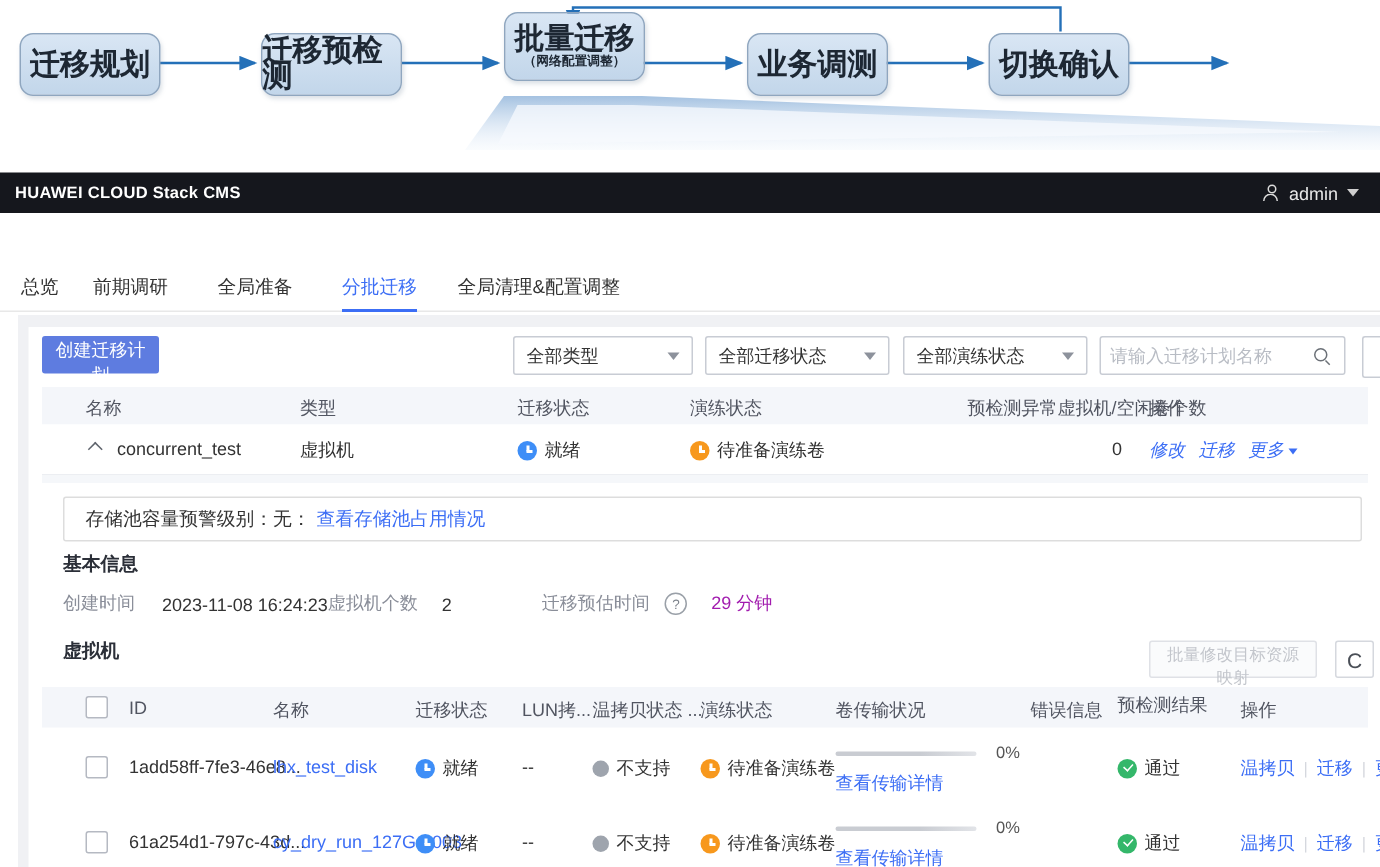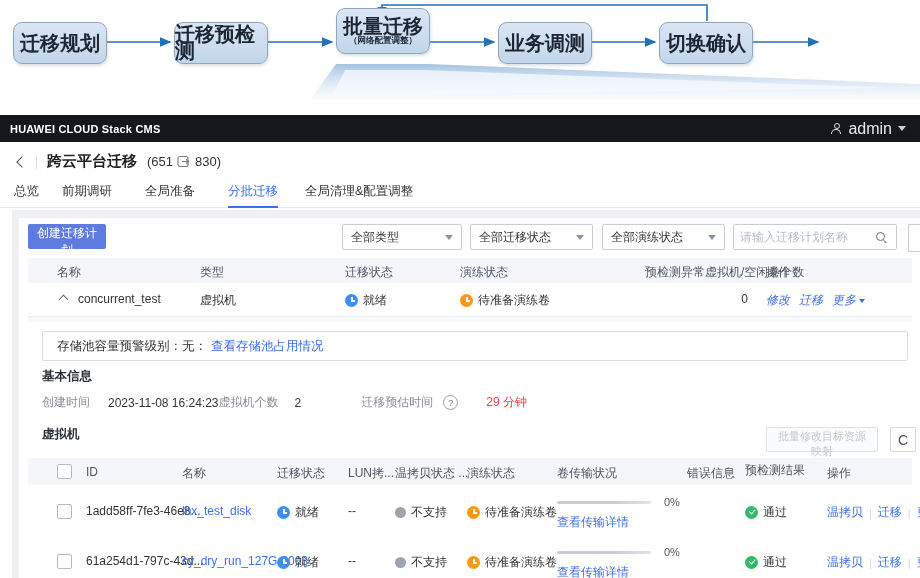"admin" .userbox { font-size: 16px -> 12px }
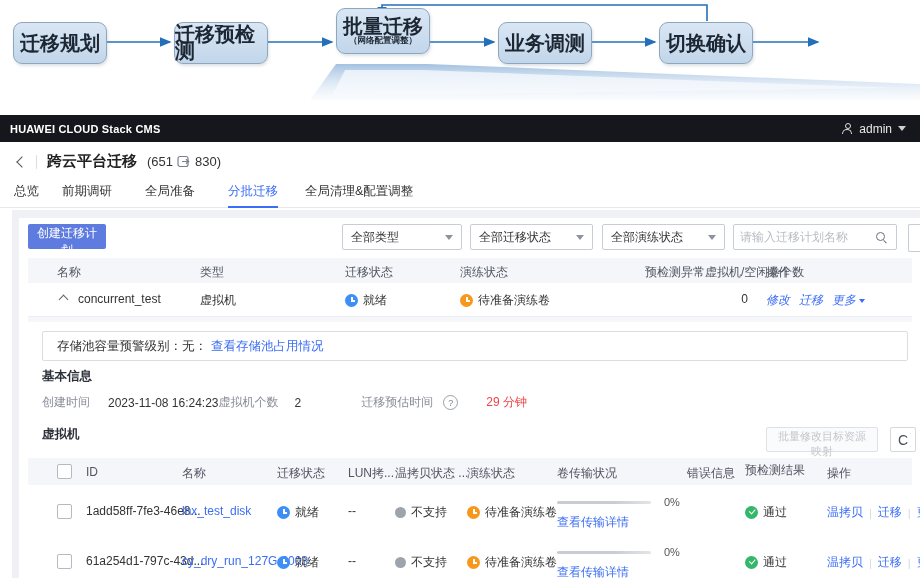"跨云平台迁移" div.abs { html: <div> <span></span> <span></span> <span>跨云平台迁移</span> <span> <span>(651</span> <svg> <rect></rect> <path></path> </svg> <span>830)</span> </span> </div> -> none }
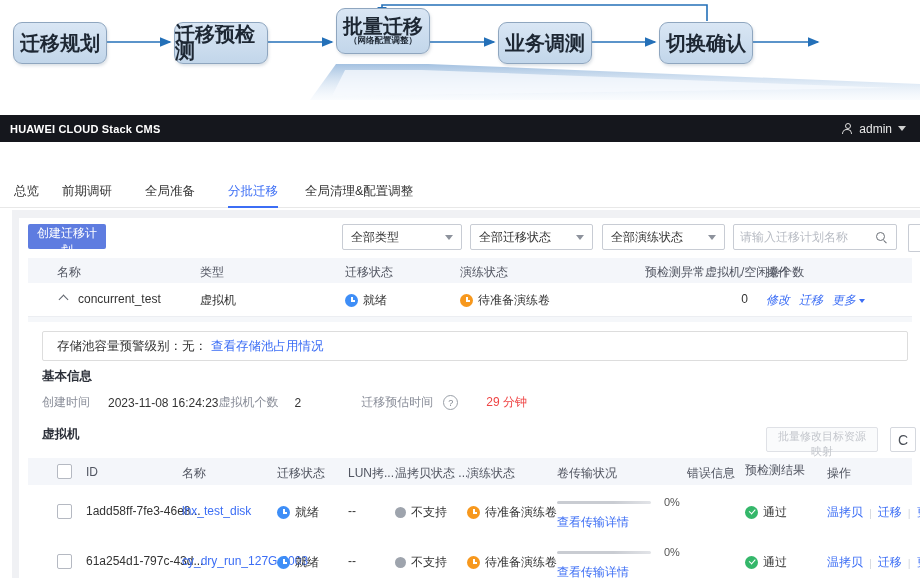"29 分钟" span { color: #ef4444 -> #a21caf; margin-left: 28px -> 16px }
